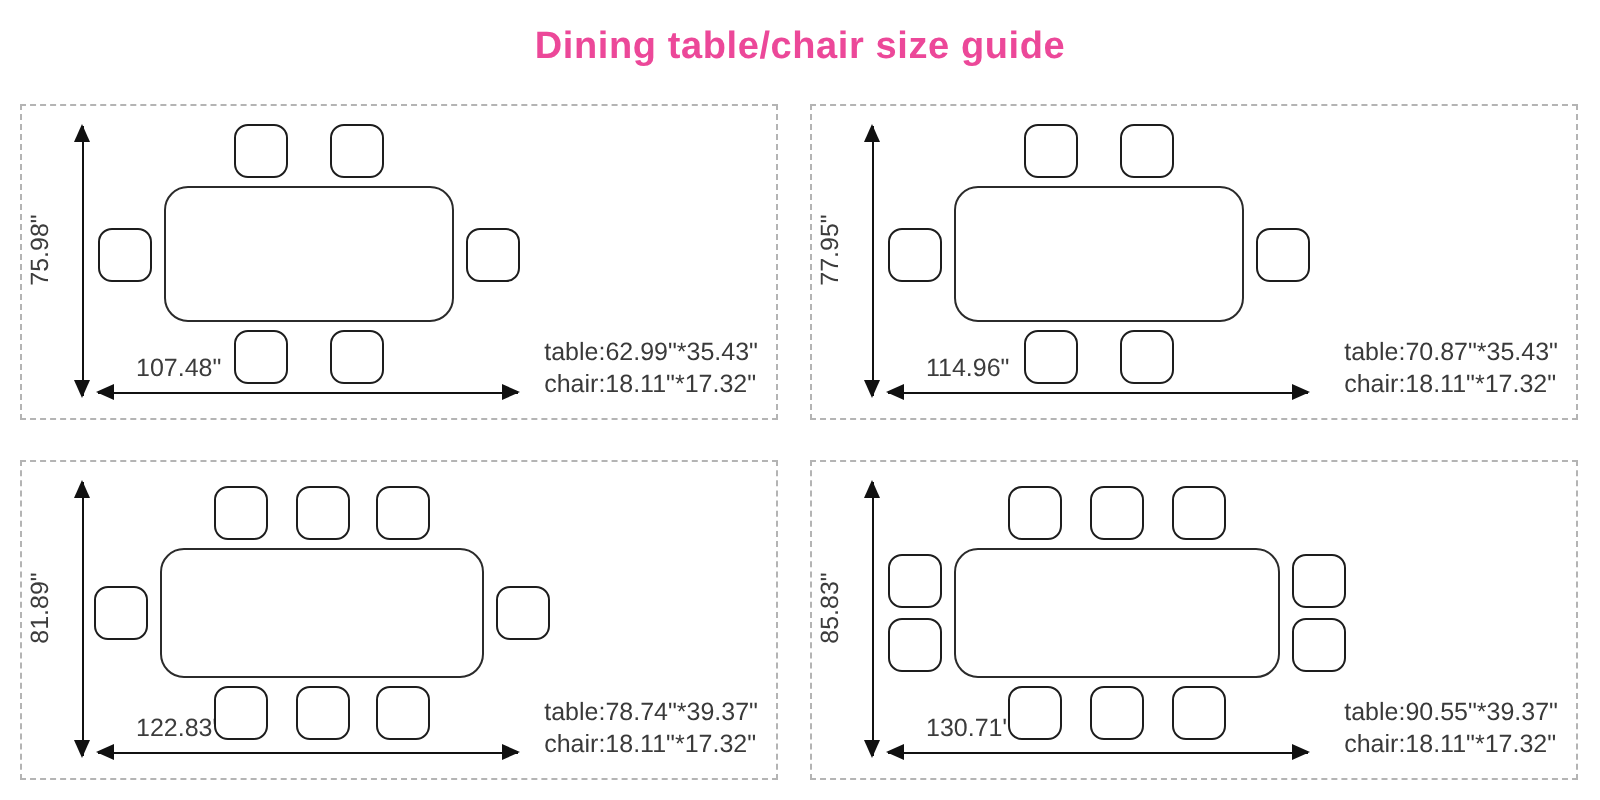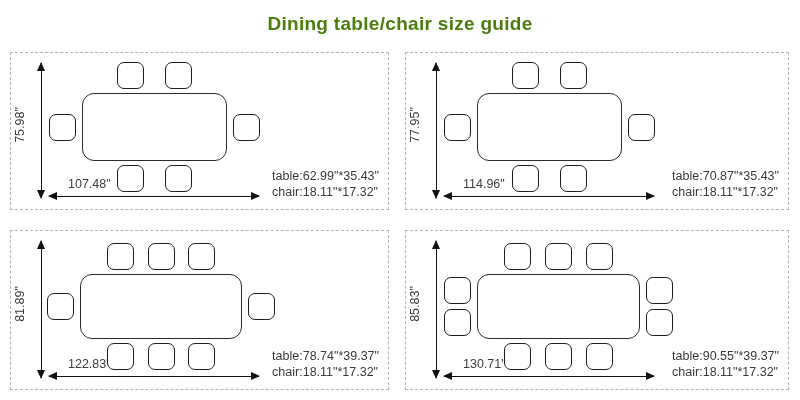"Dining table/chair size guide" .page-title { color: #4d7c0f -> #ec4899 }
